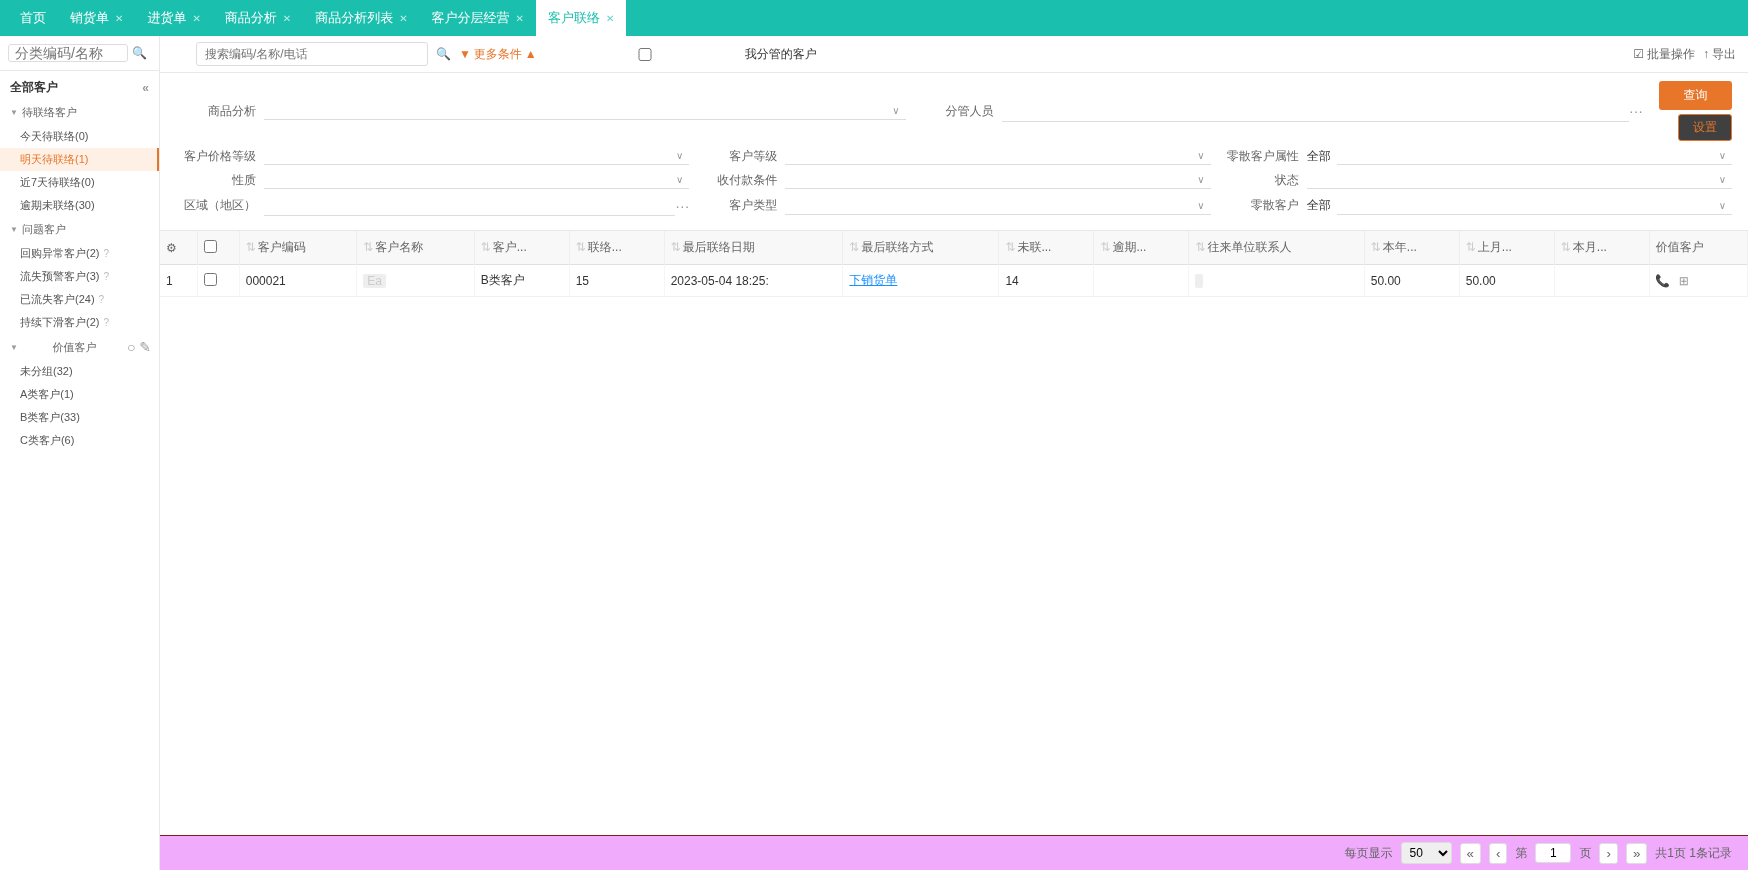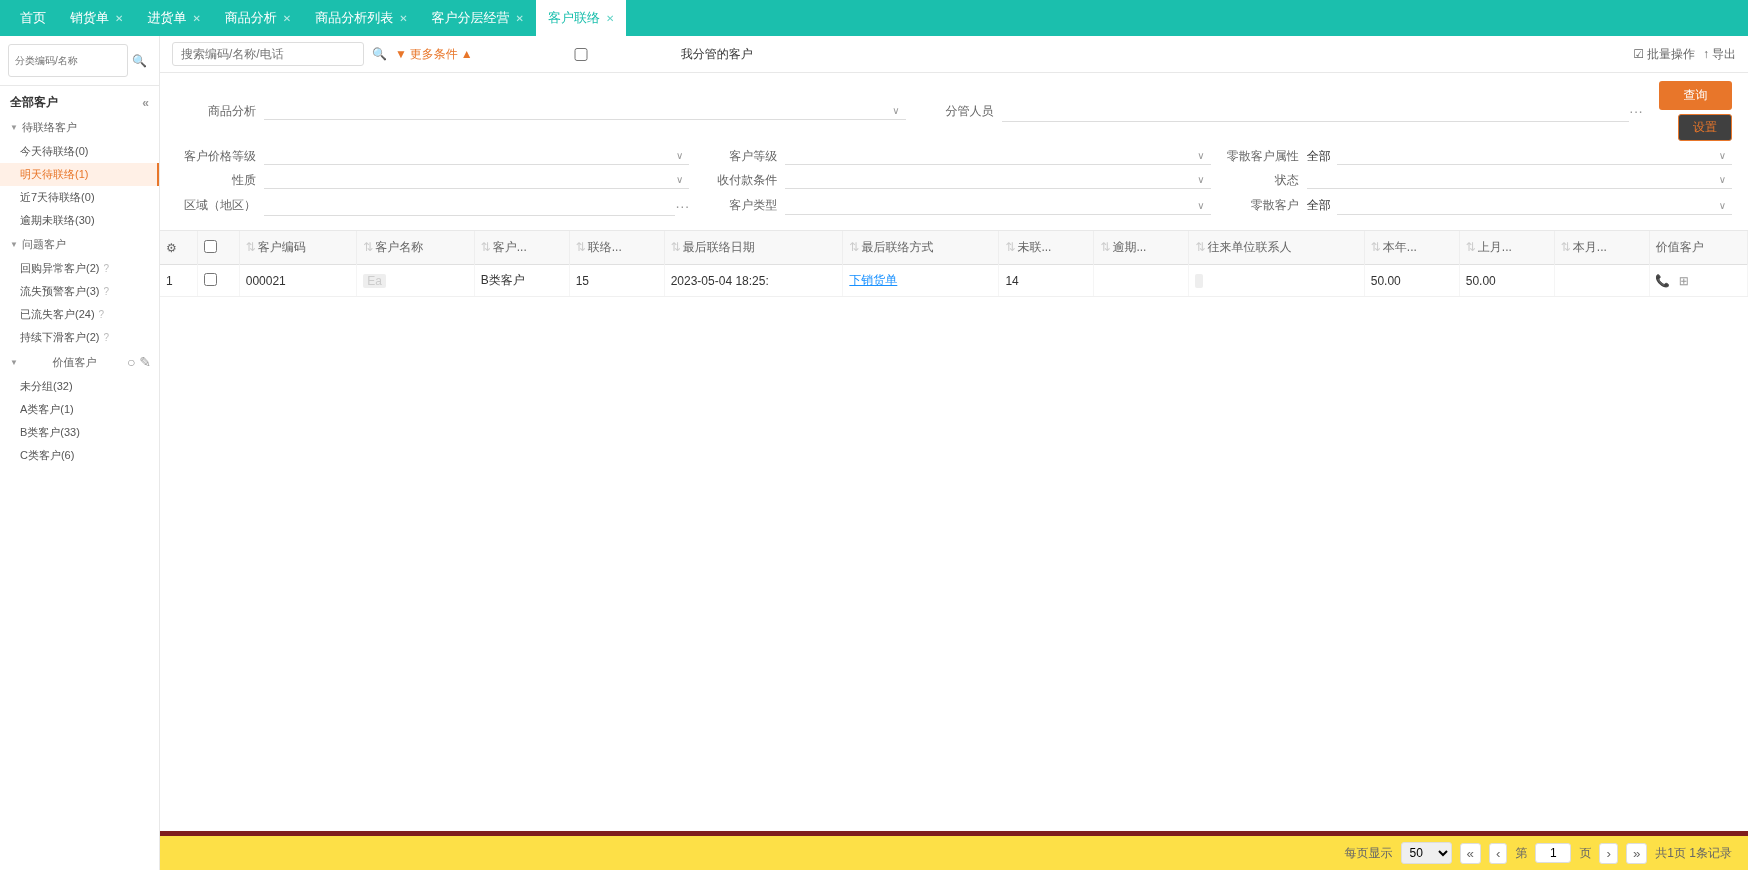"分类编码/名称" .sidebar-search input { font-size: 10px -> 14px; padding: 10px 6px -> 0 6px }
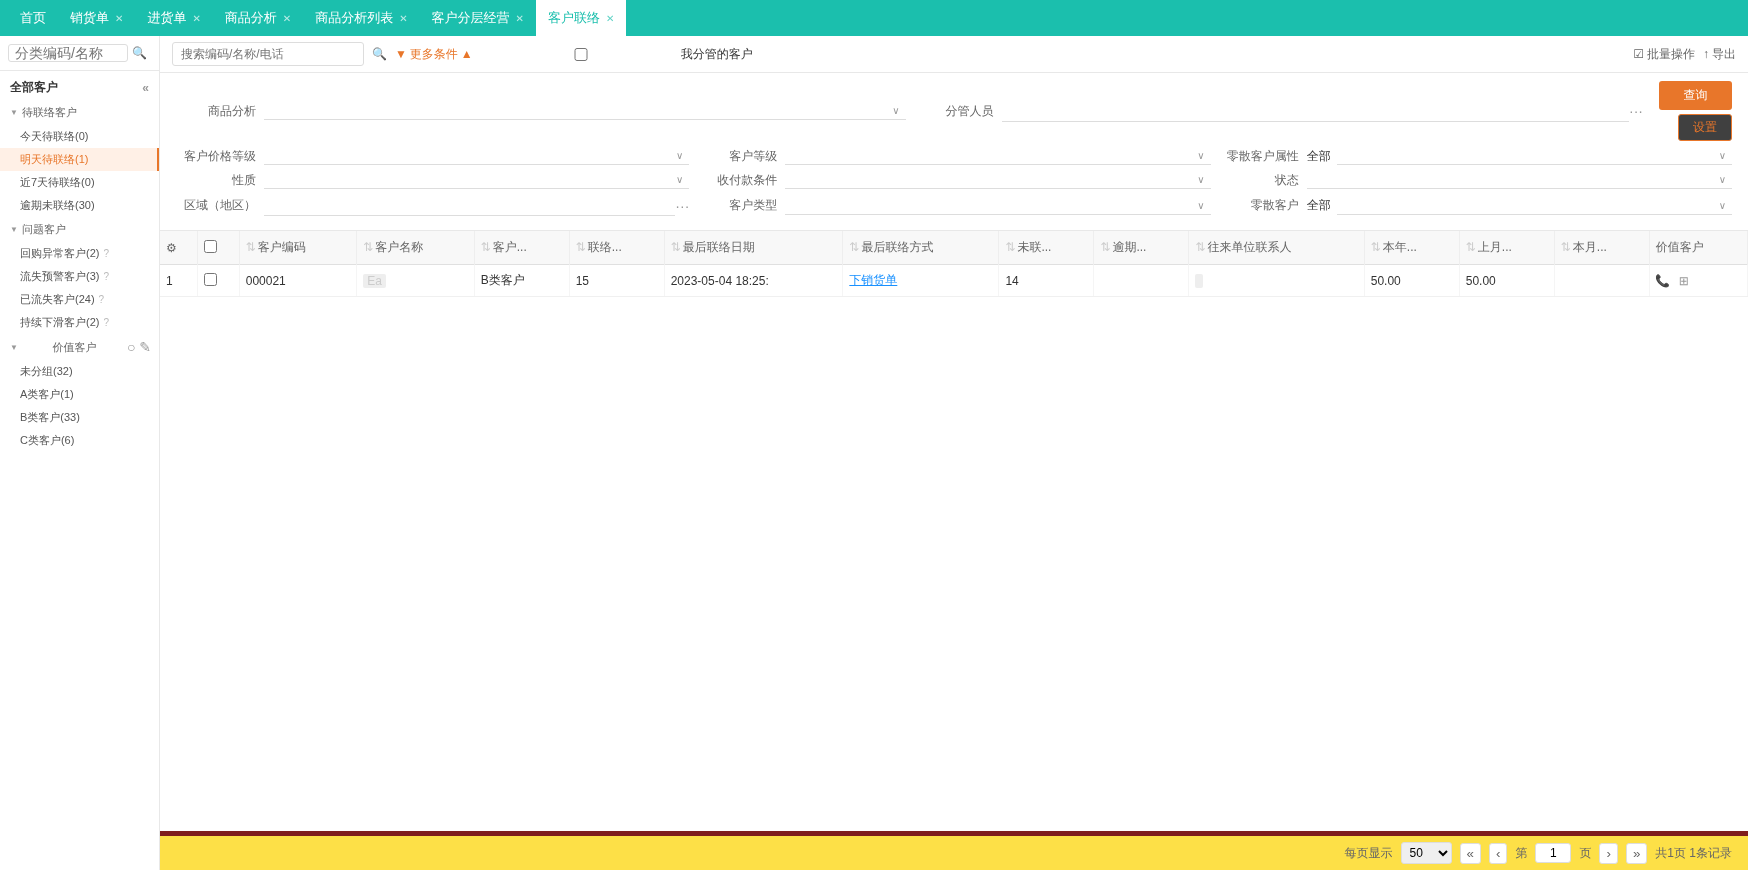"搜索编码/名称/电话" input { margin-left: none -> 24px; width: 192px -> 232px }
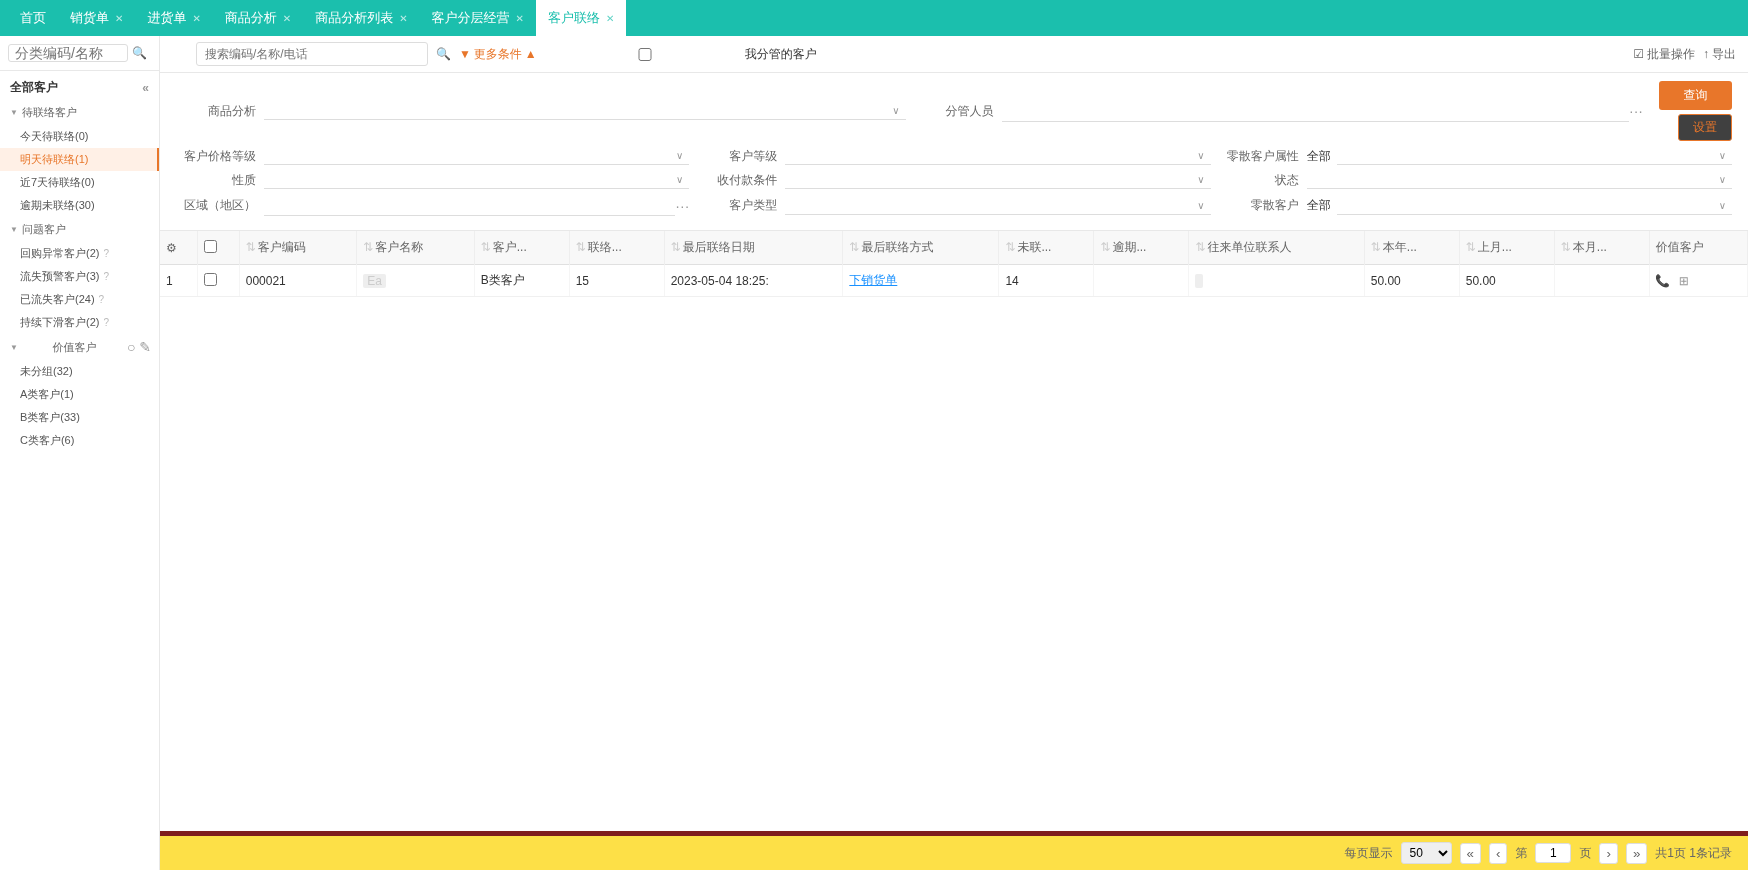"每页显示" .pagination { background: #fde047 -> #f0abfc; border-top: 5px solid #7f1d1d -> 1px solid #7f1d1d }
